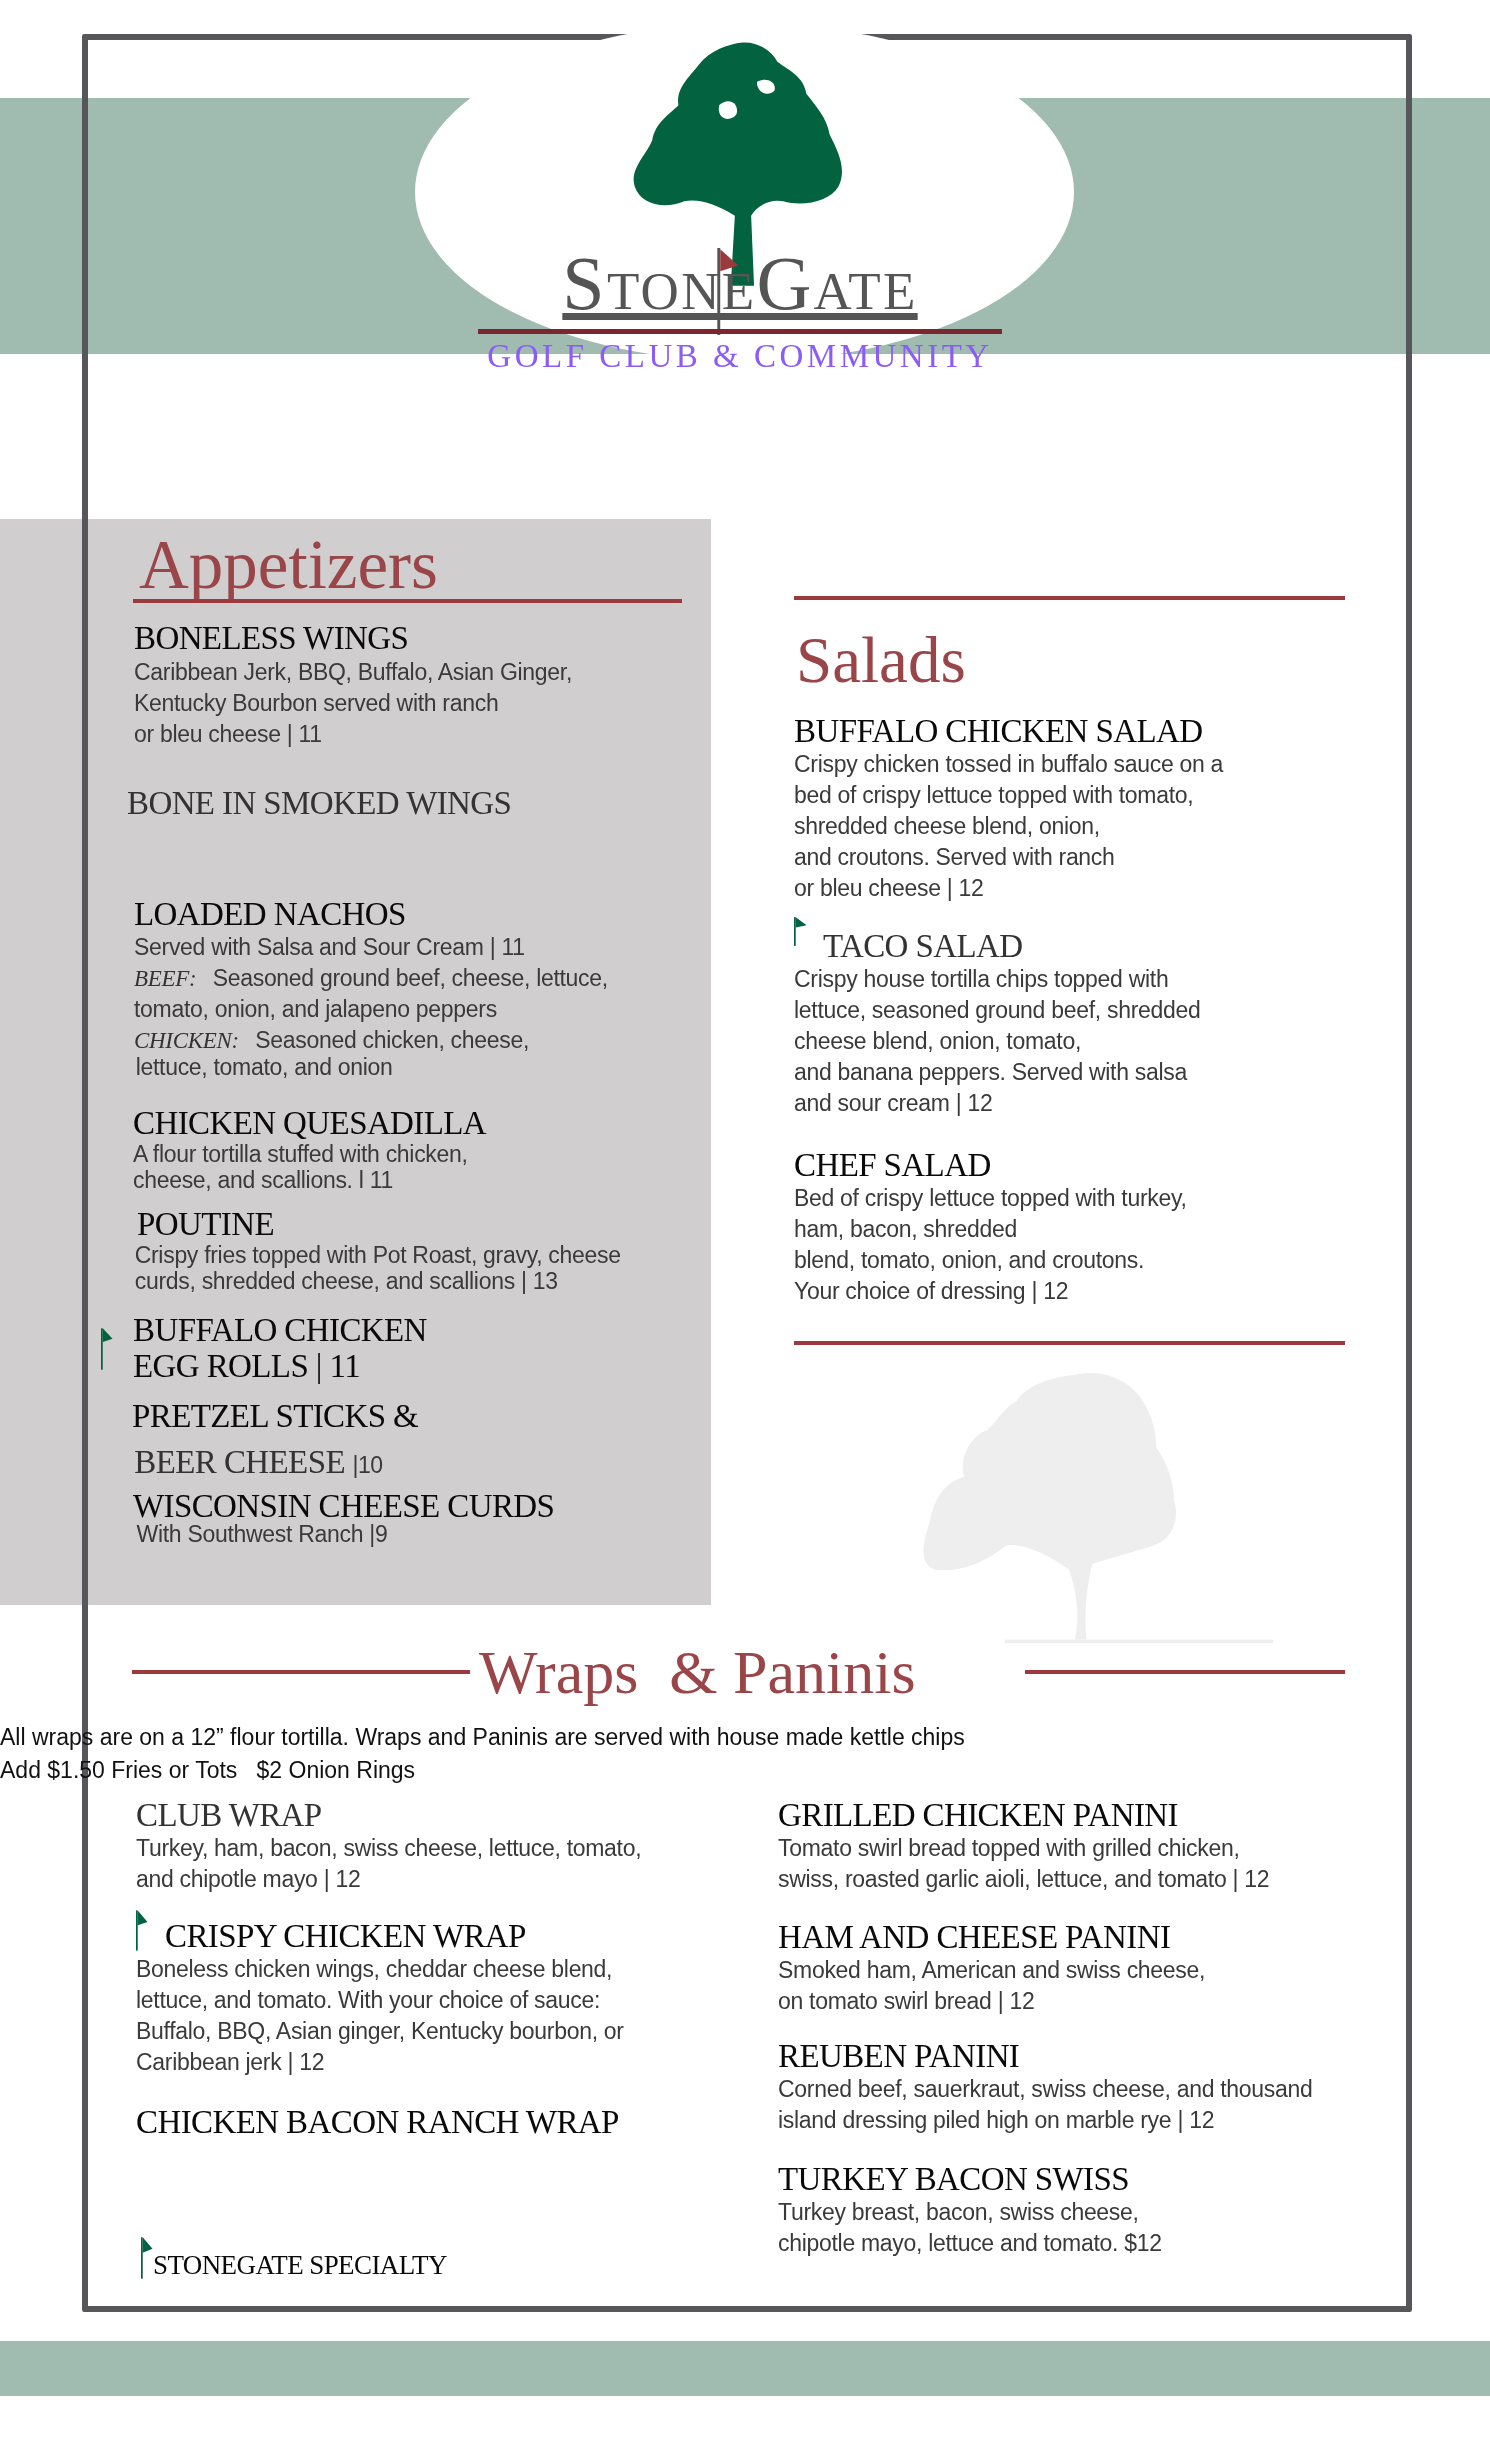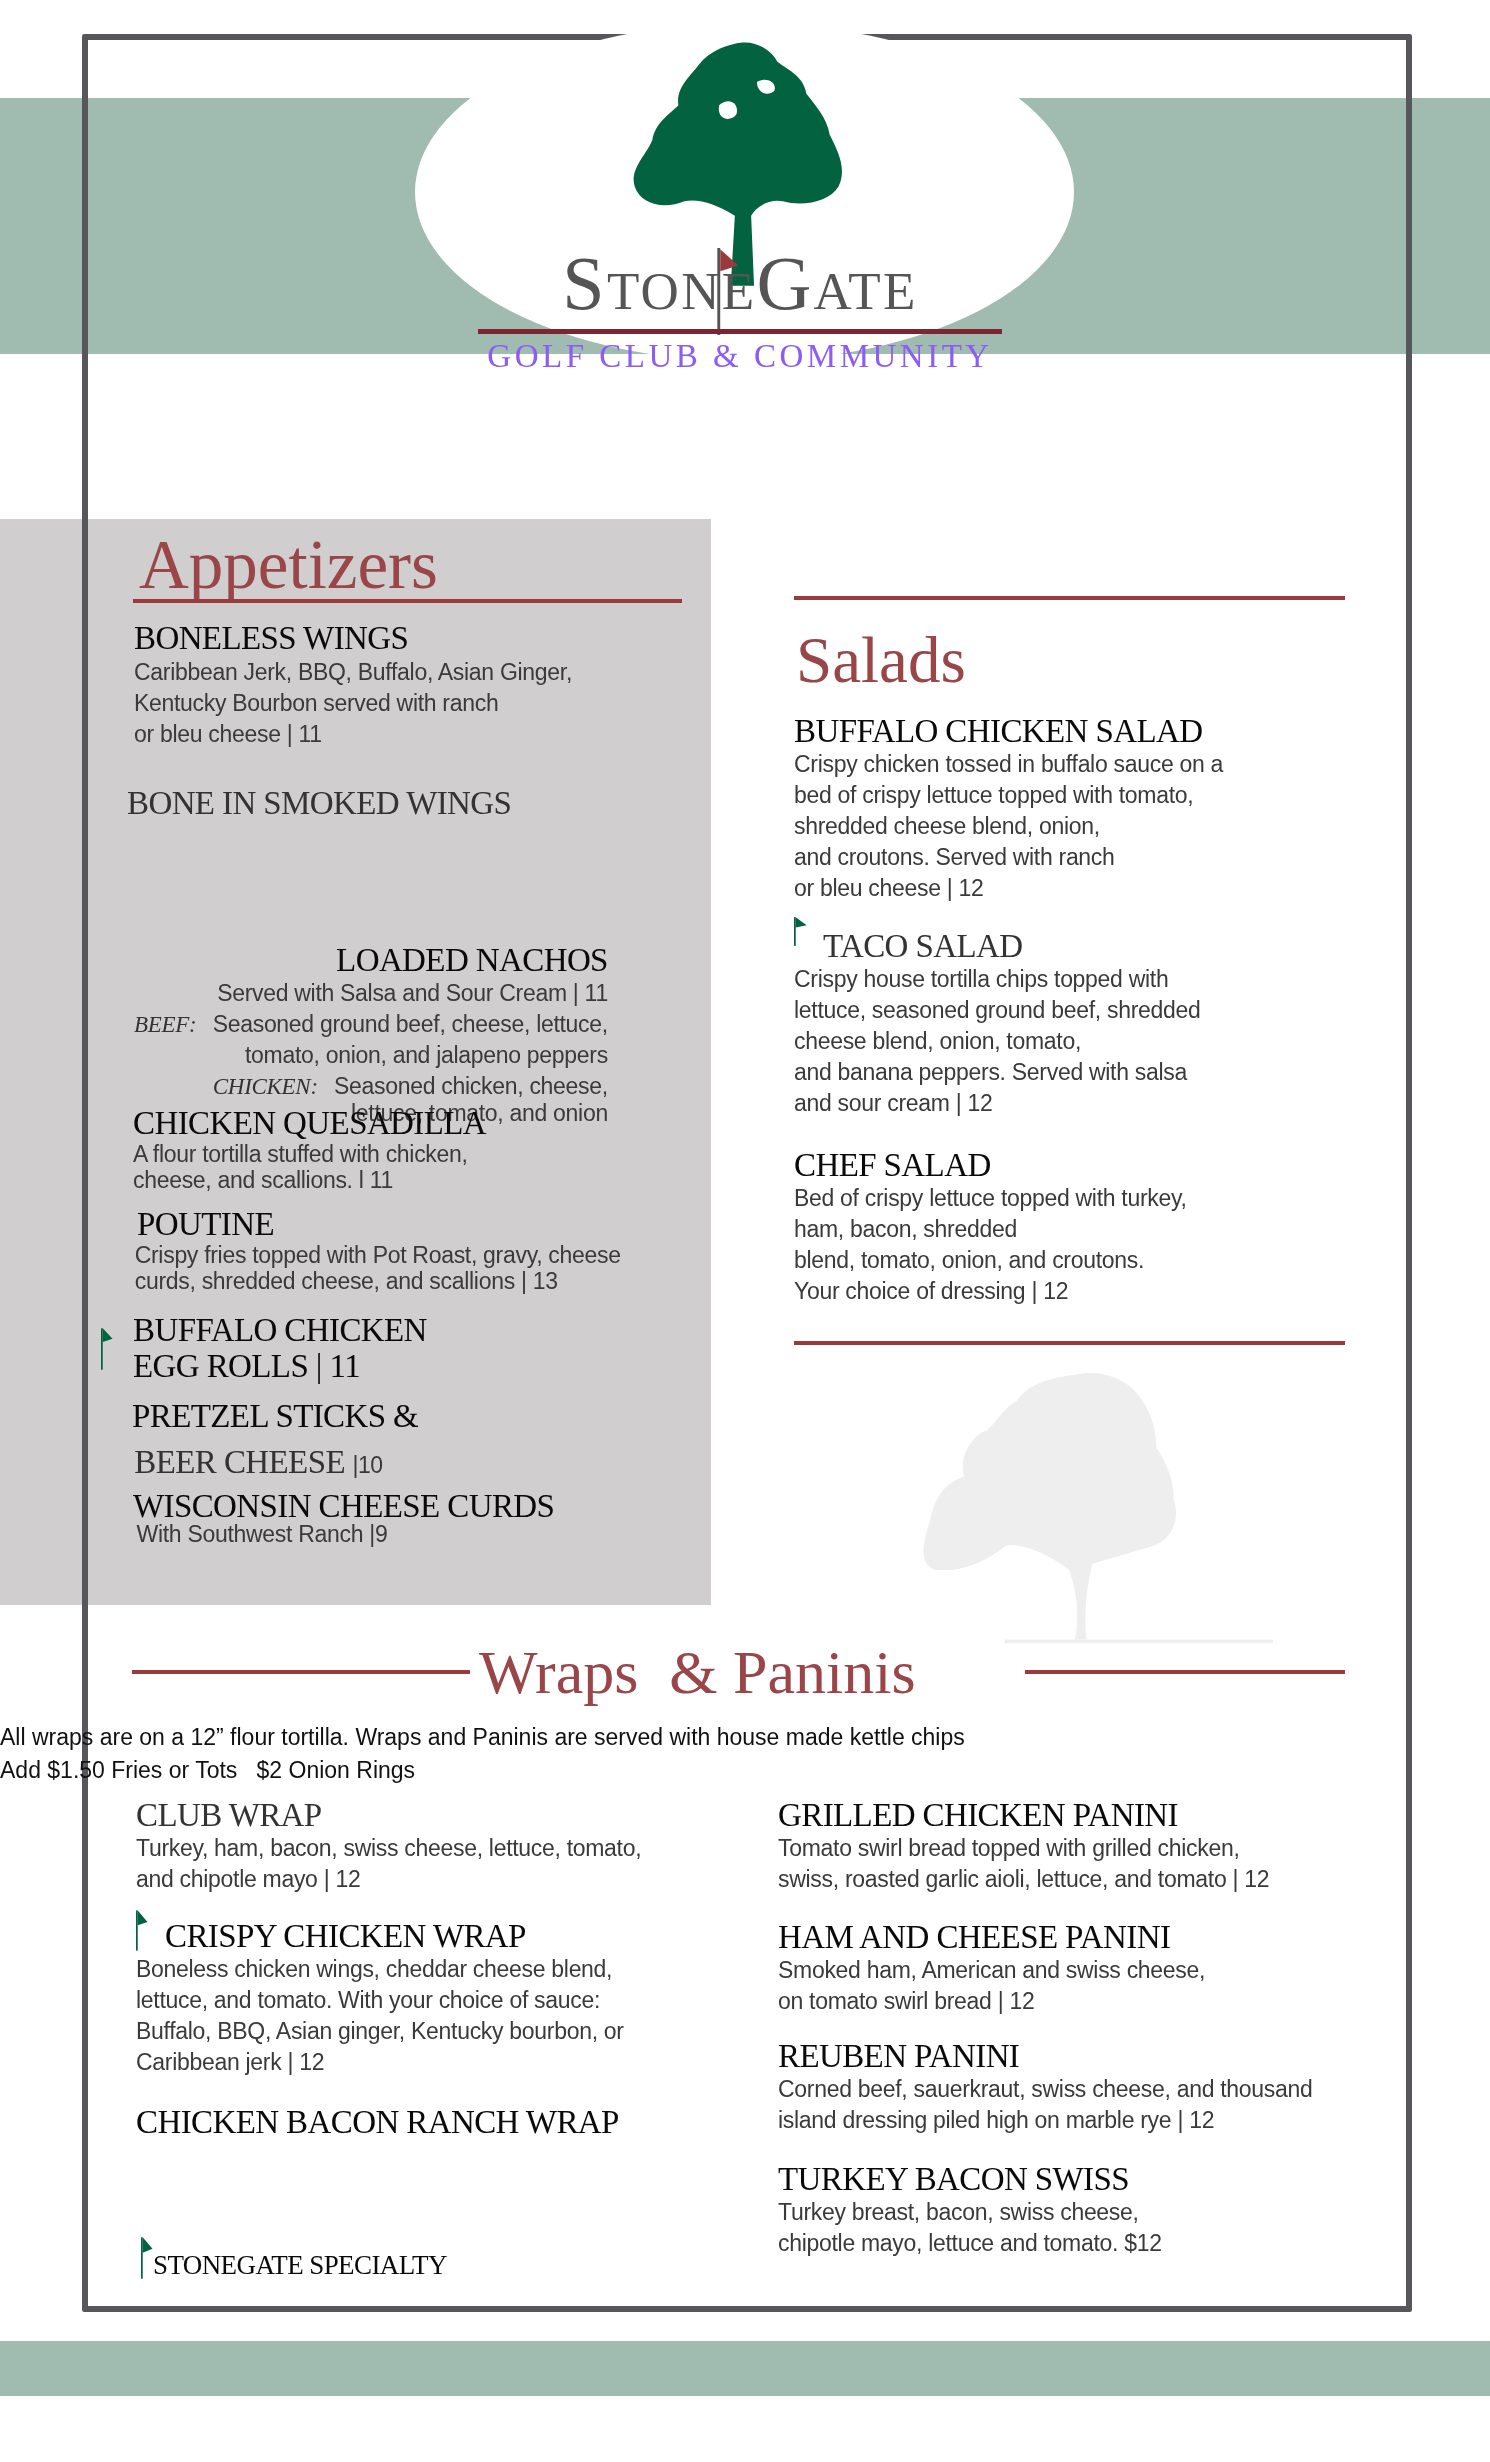"StoneGate" .logo-word { text-decoration: none -> underline }
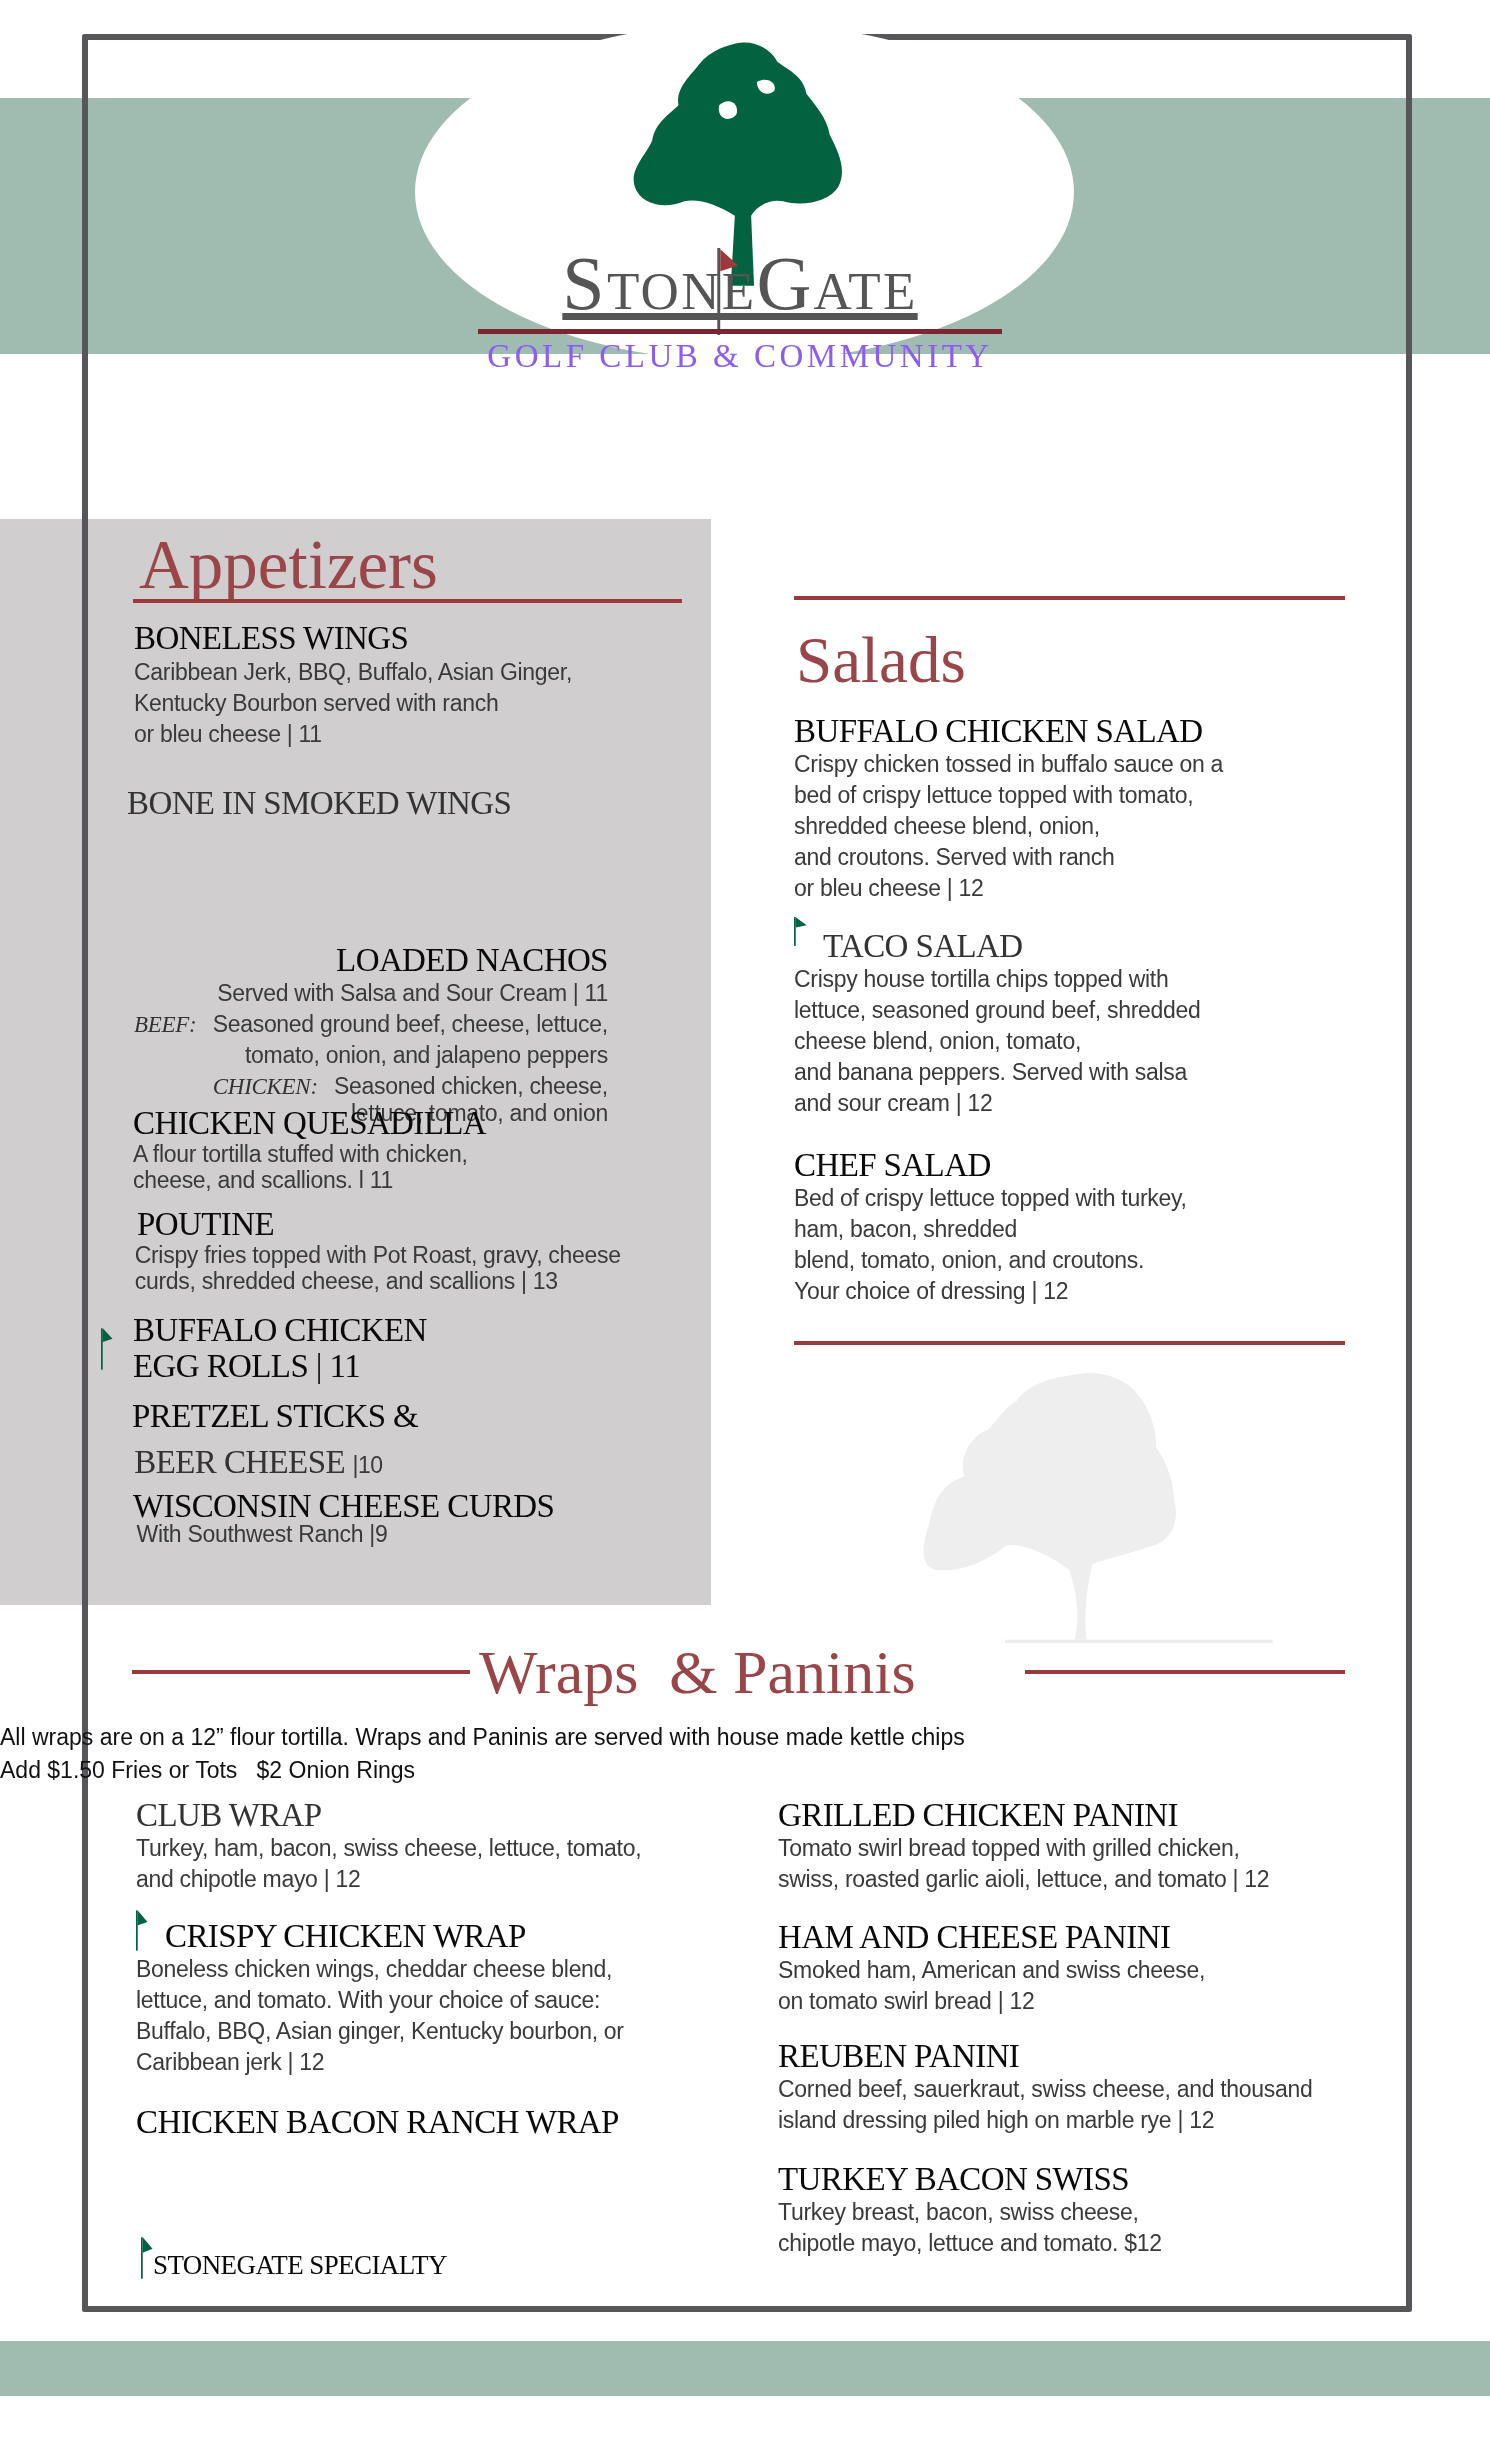"LOADED NACHOS" div.item { text-align: right -> none; top: 942px -> 896px }
